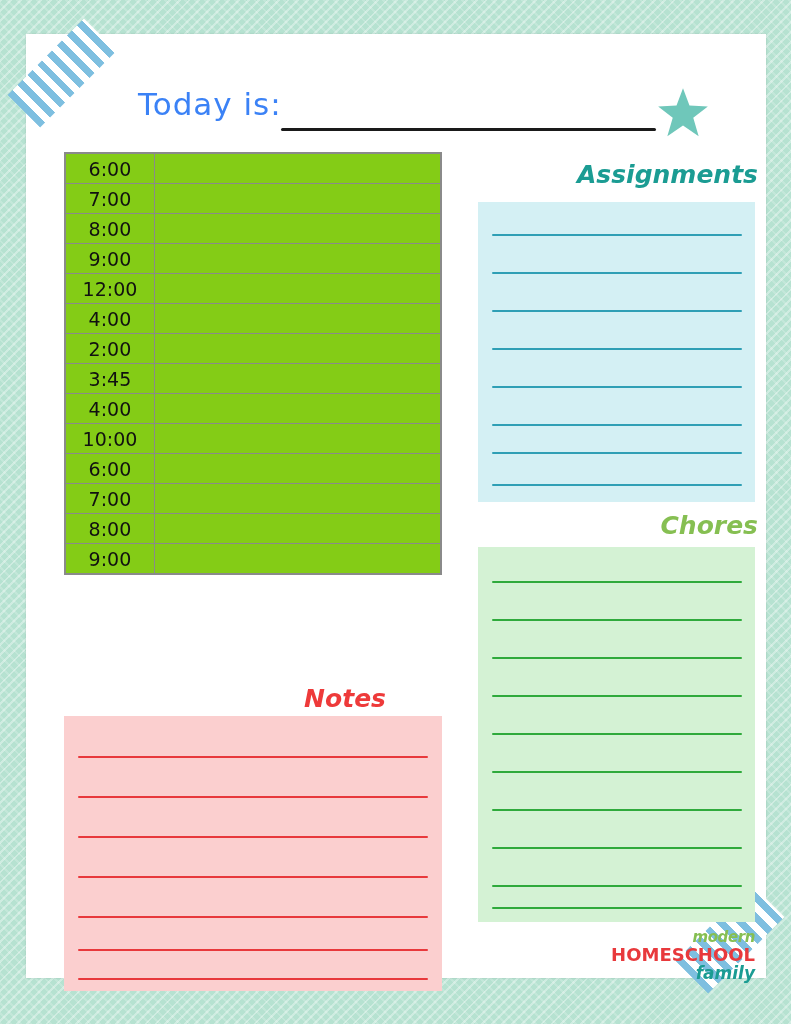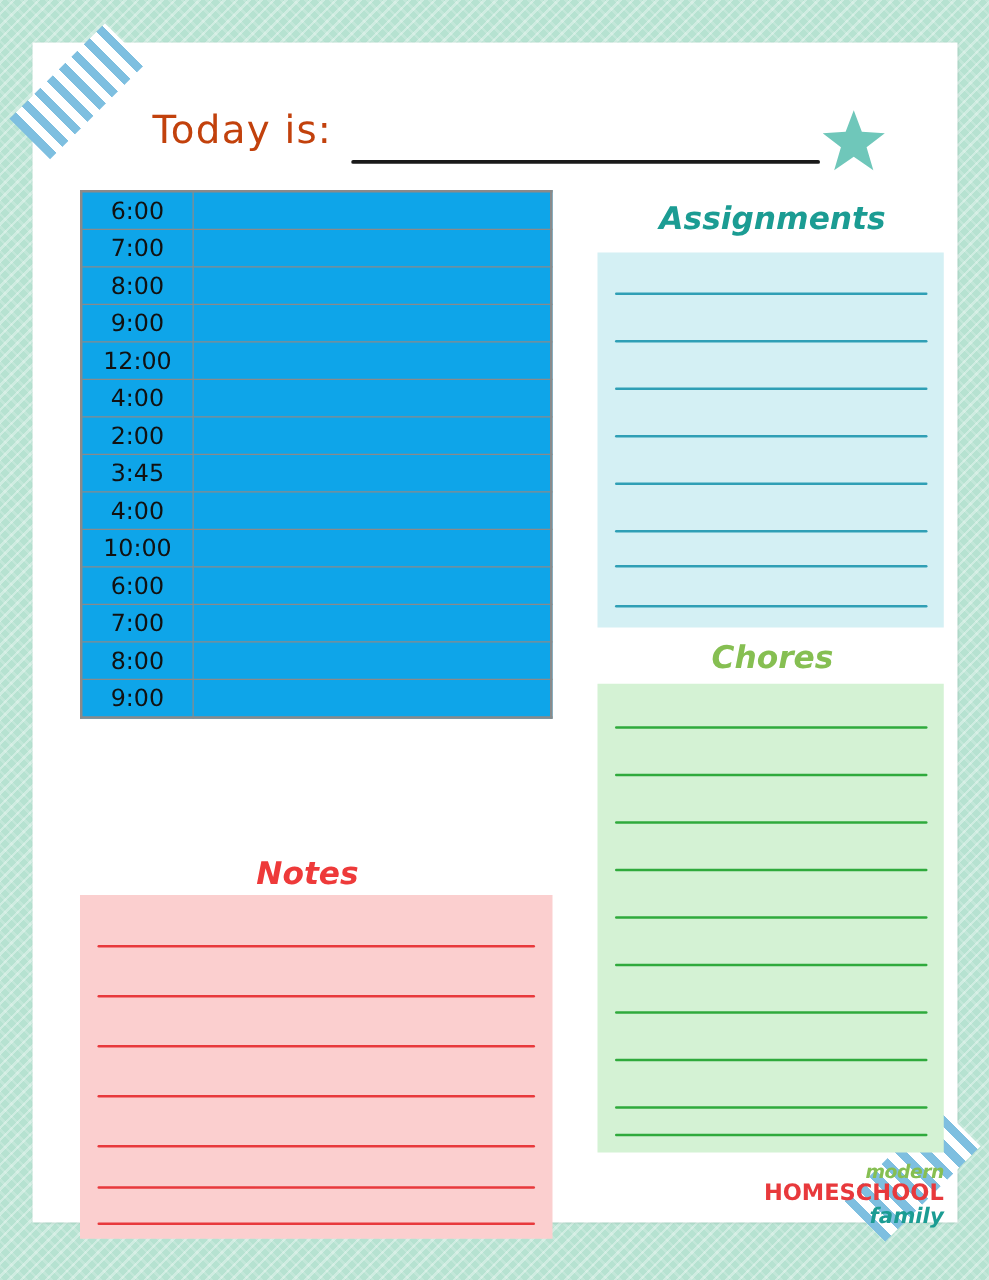"Today is:" #today-label { color: #c2410c -> #3b82f6; left: 96px -> 112px }
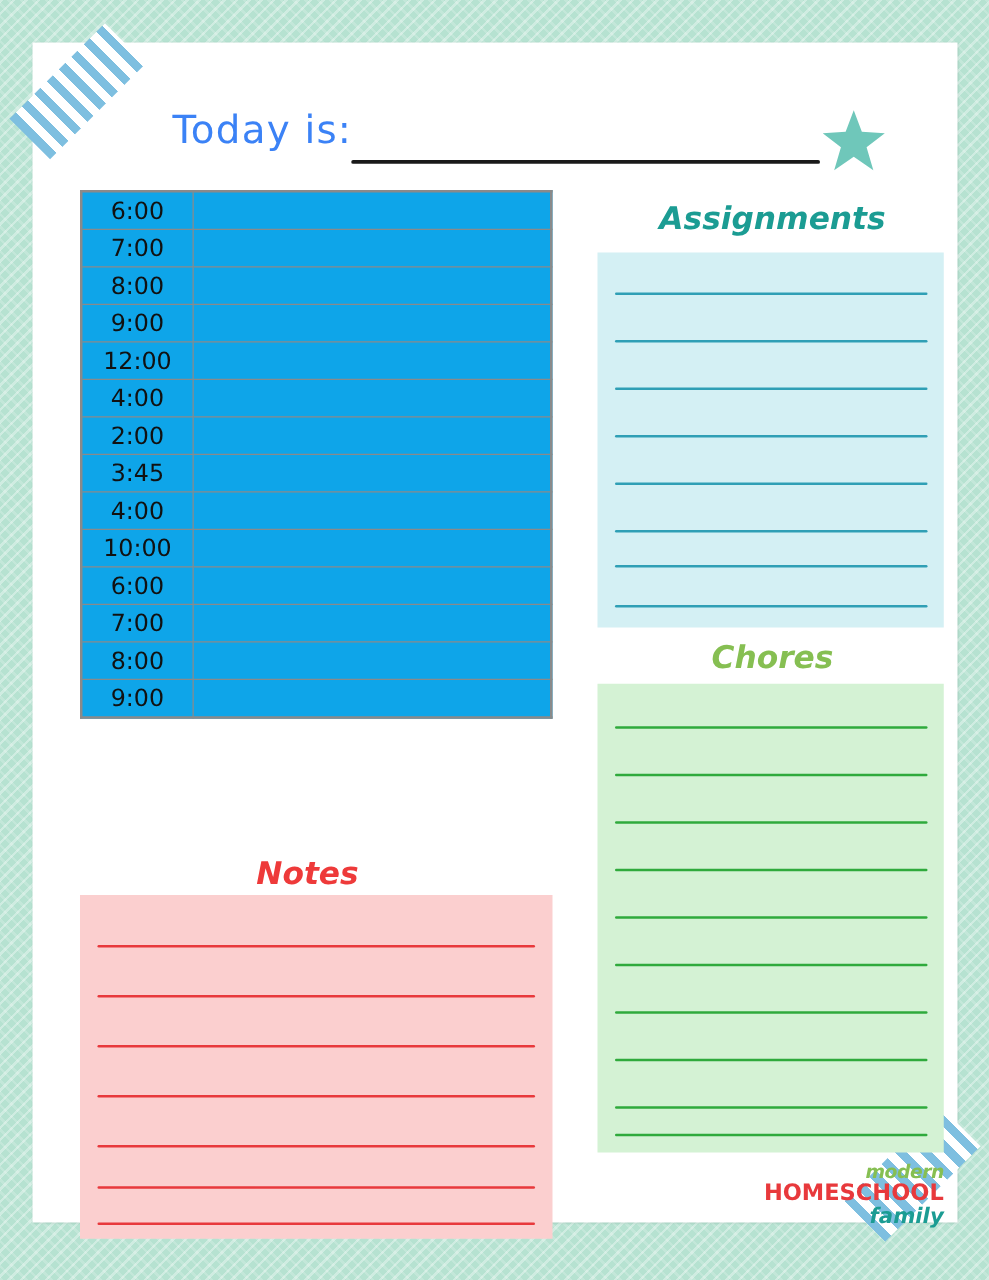"6:00" #schedule { background: #0ea5e9 -> #84cc16 }
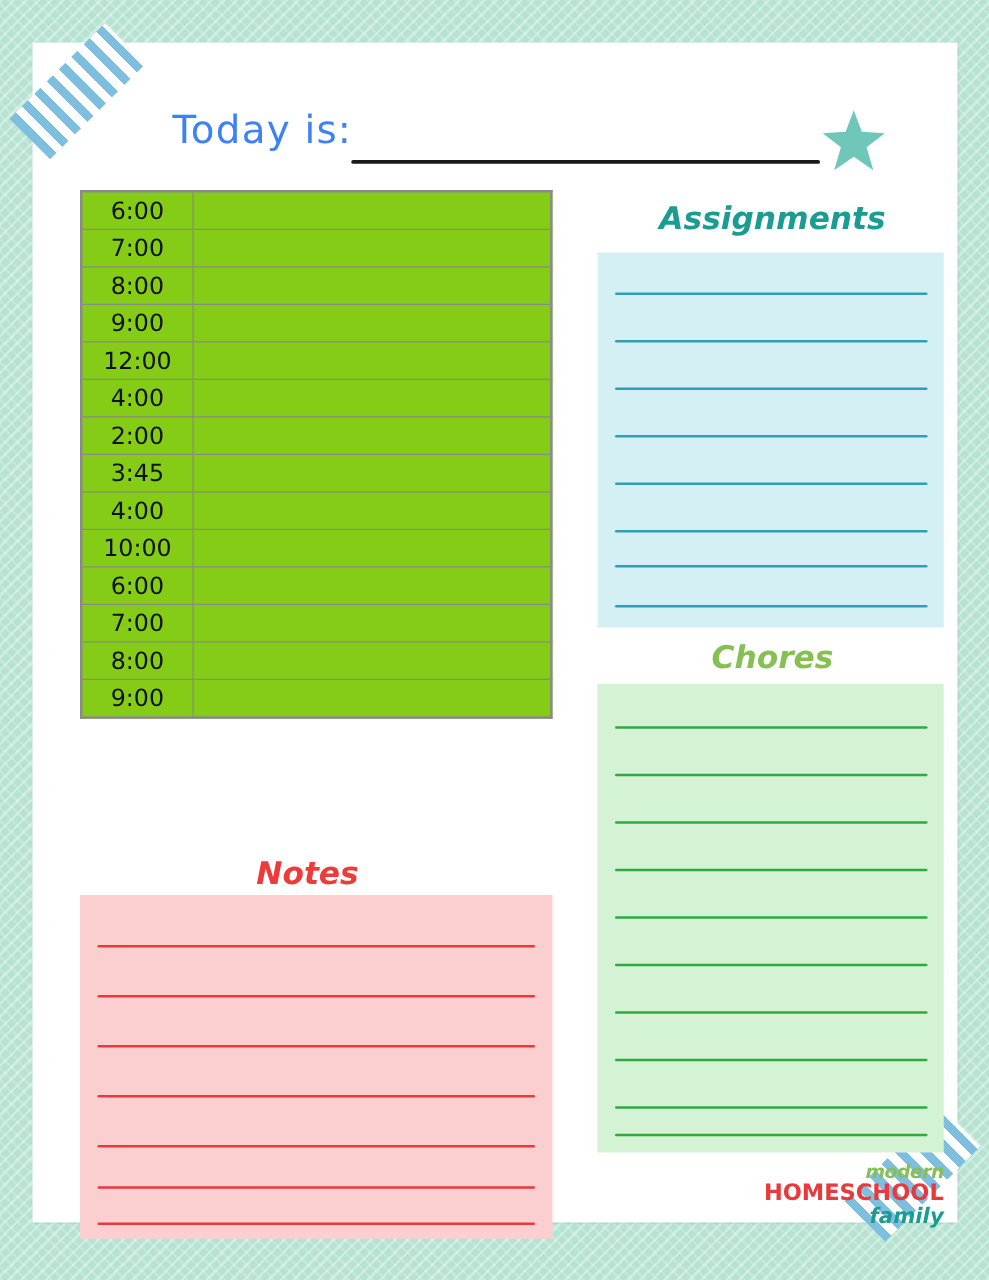"Assignments" .section-title { text-align: center -> right }
